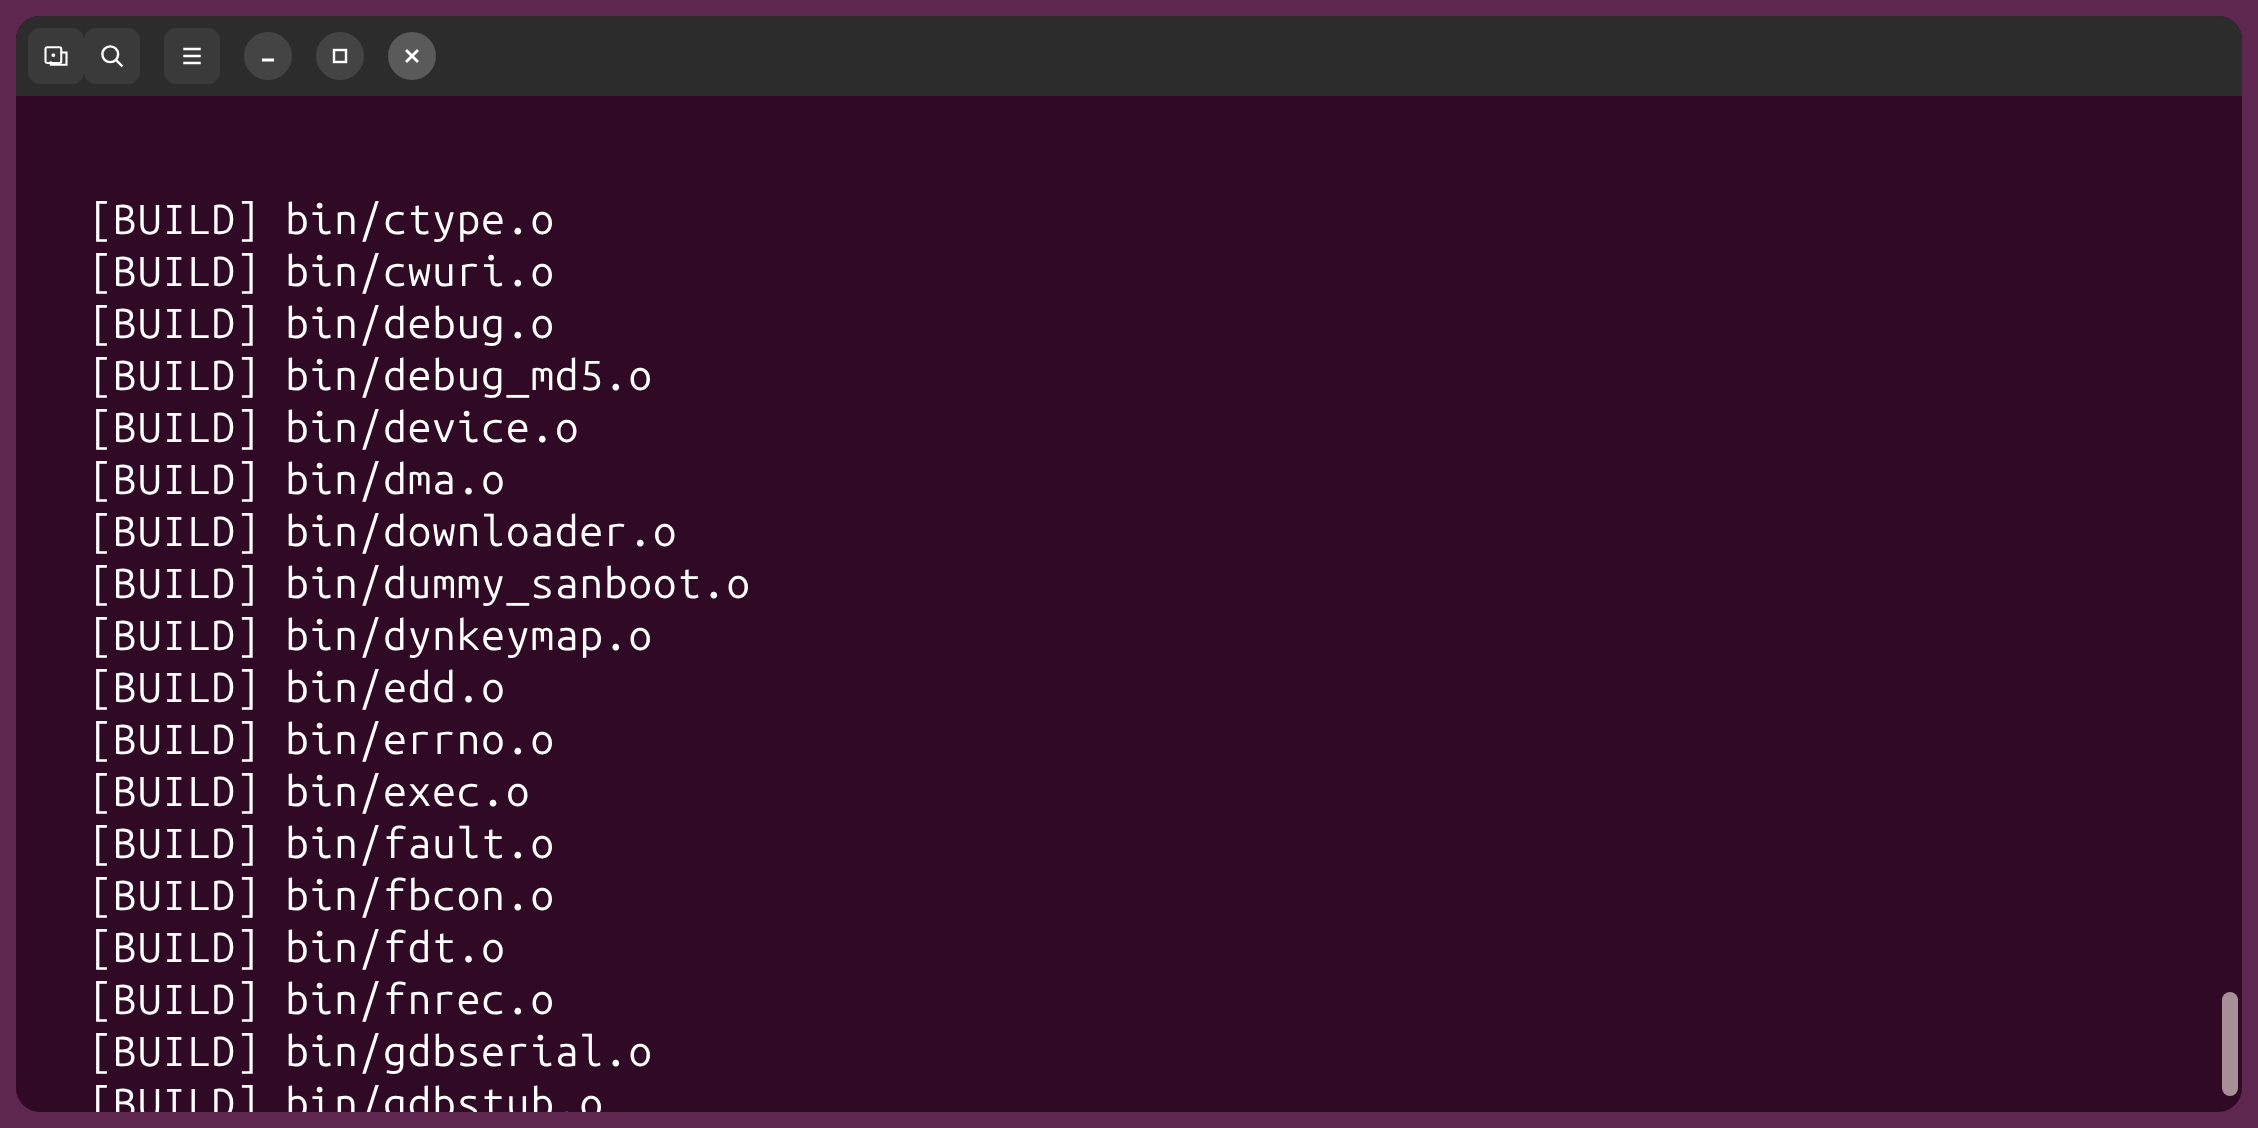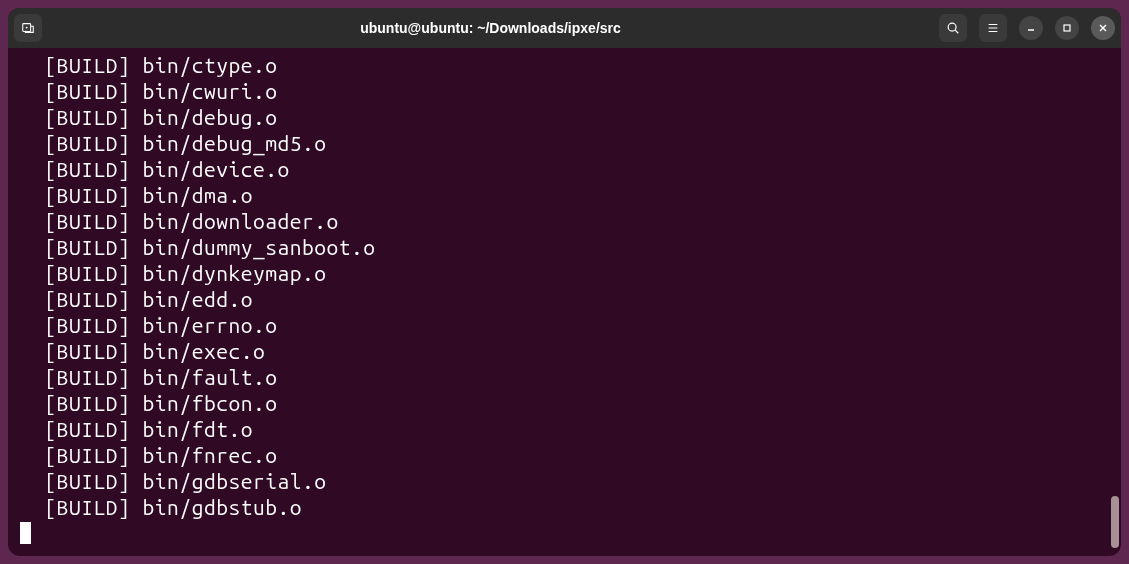"ubuntu@ubuntu: ~/Downloads/ipxe/src" div.titlebar-center { html: <div>ubuntu@ubuntu: ~/Downloads/ipxe/src</div> -> none }
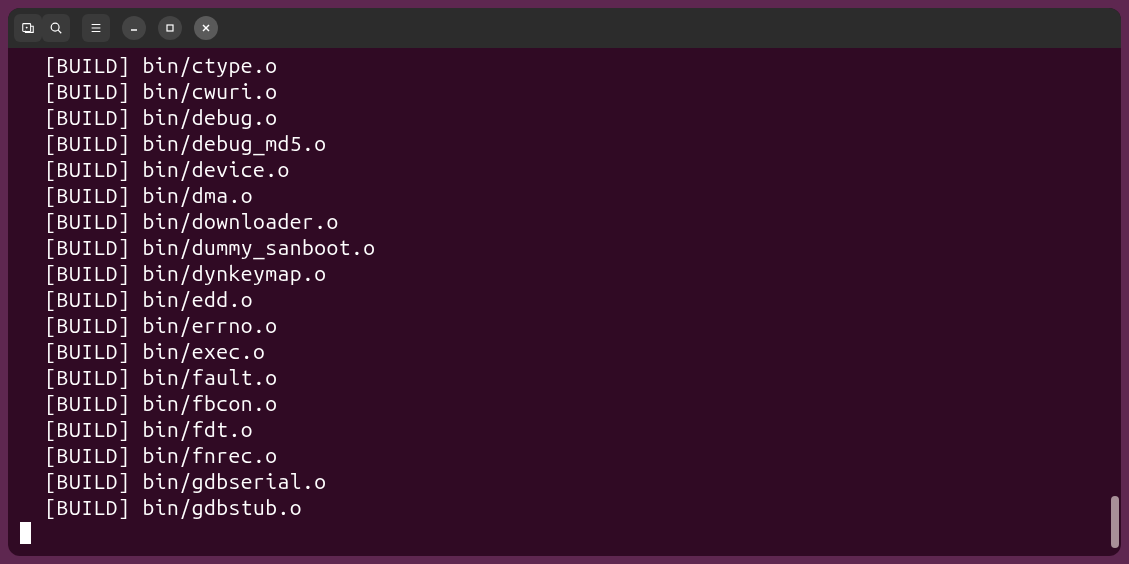"[BUILD] bin/ctype.o" .terminal-body { margin-top: none -> 44px }
